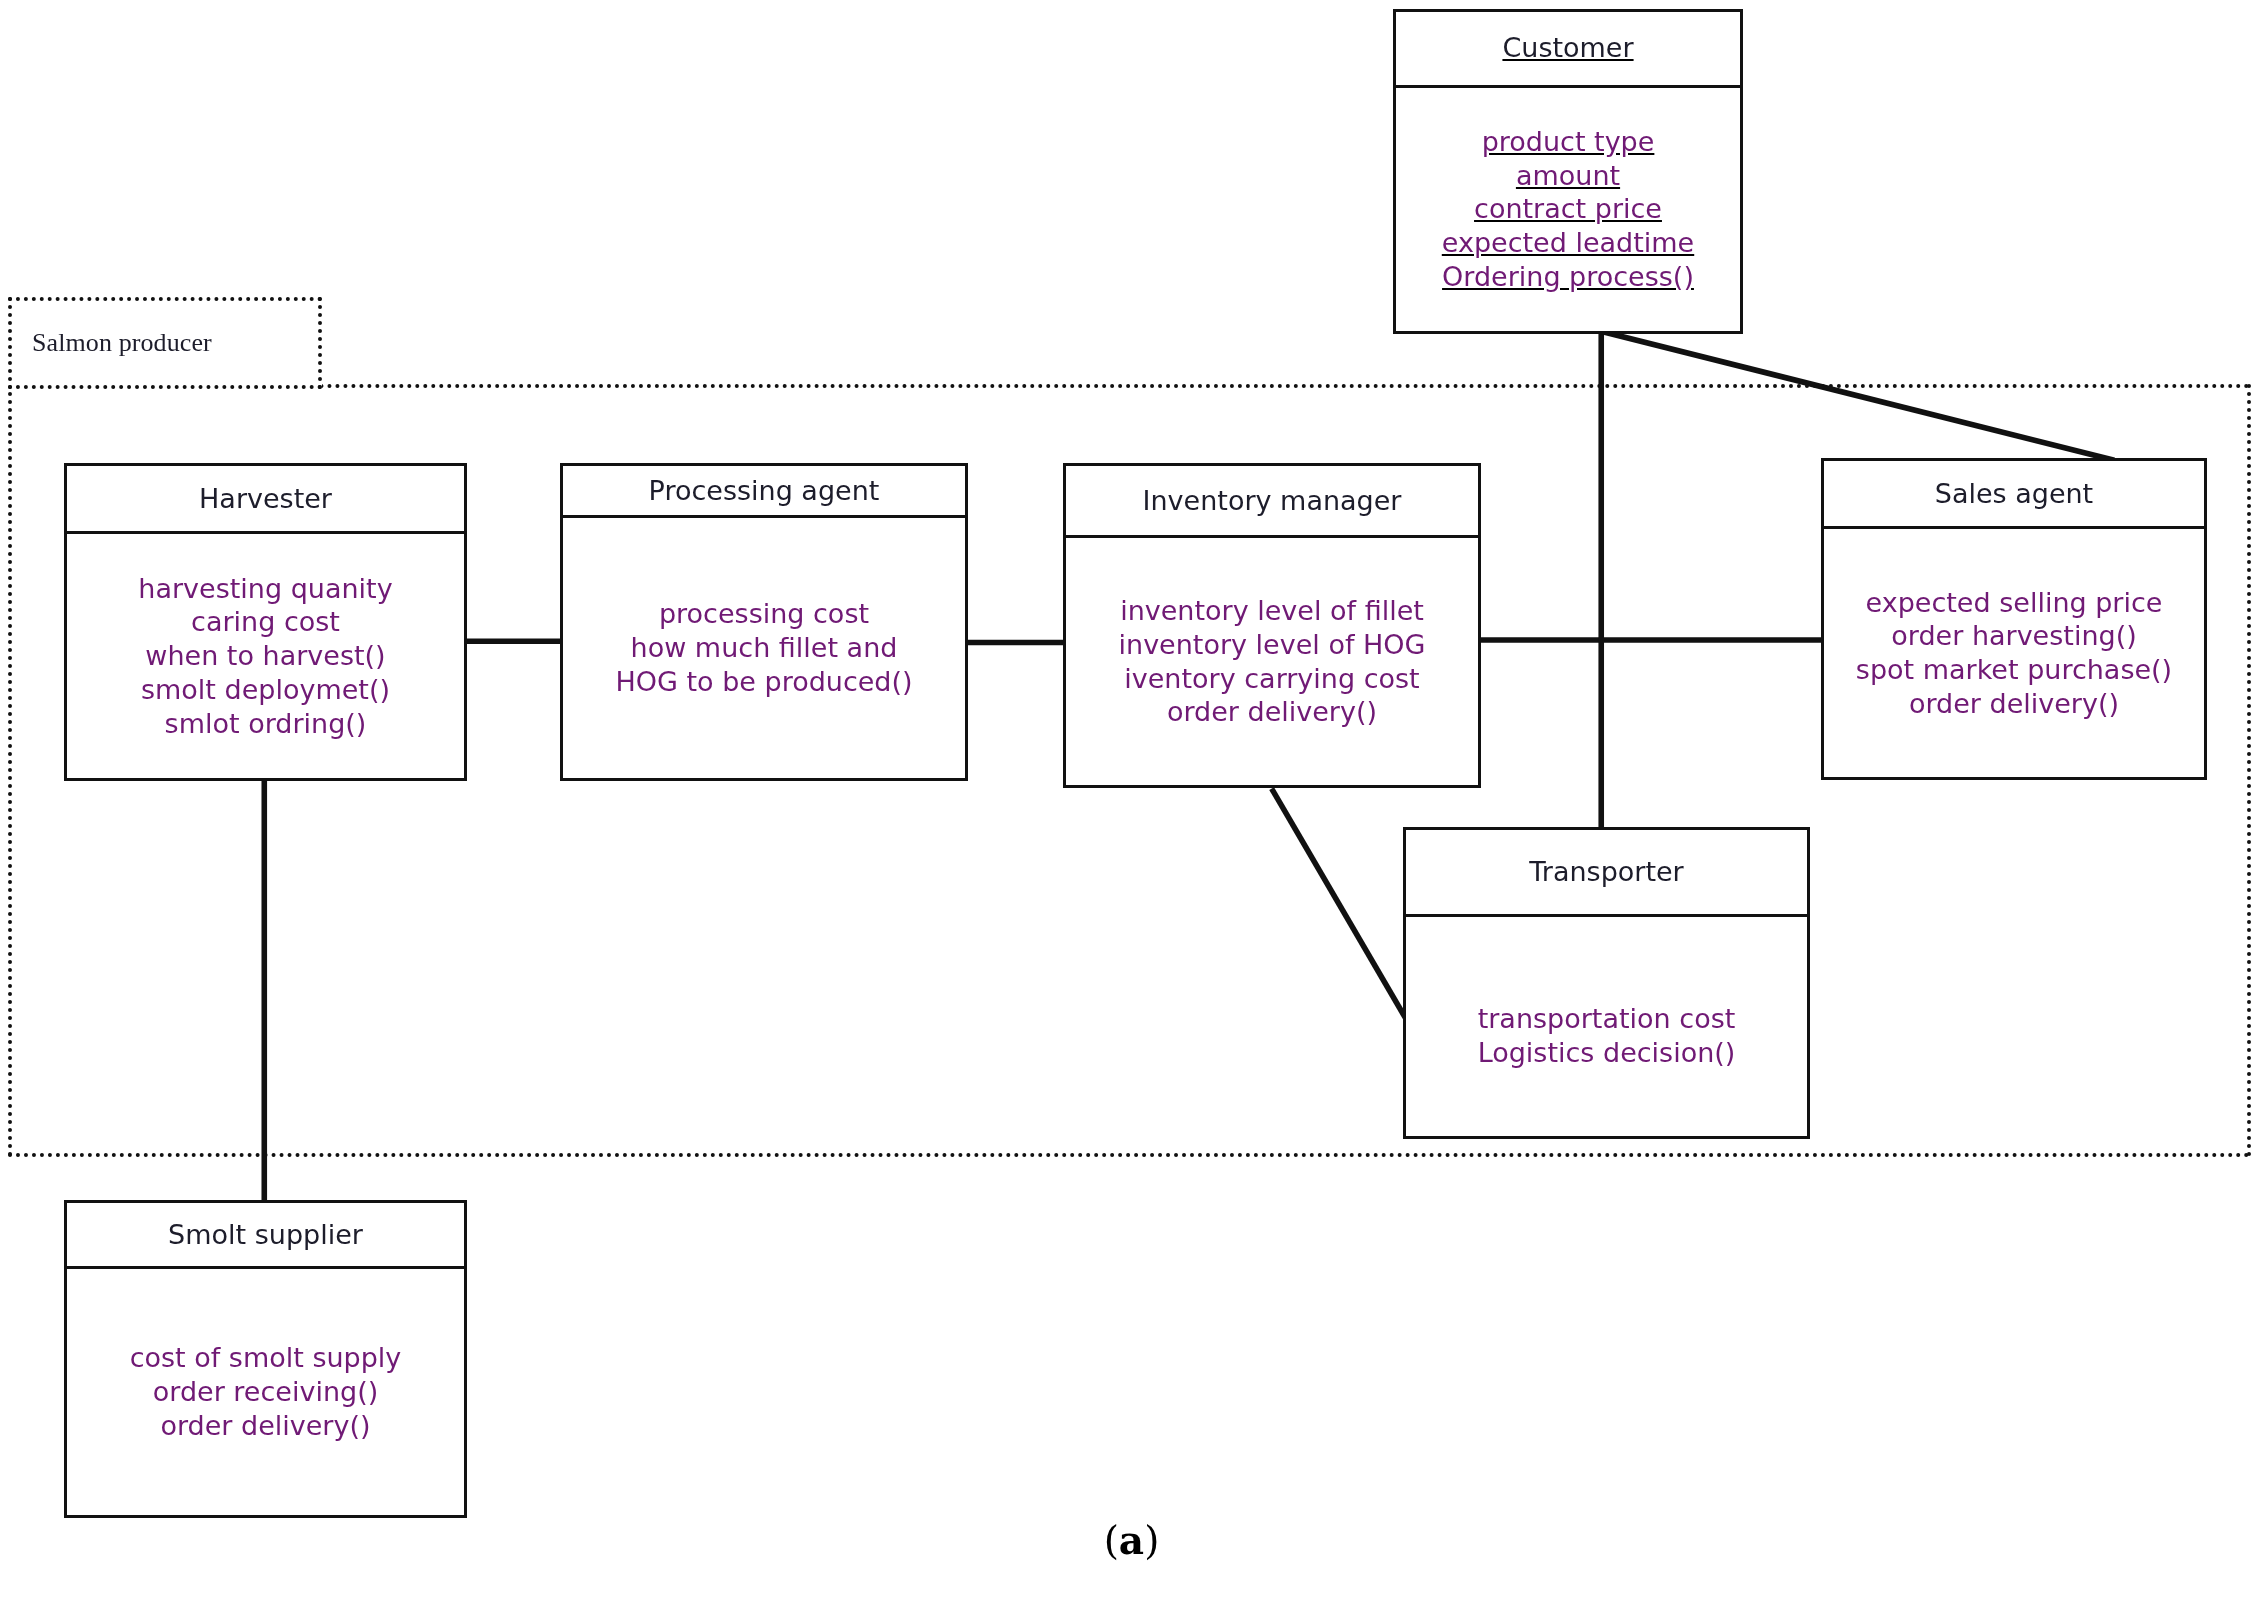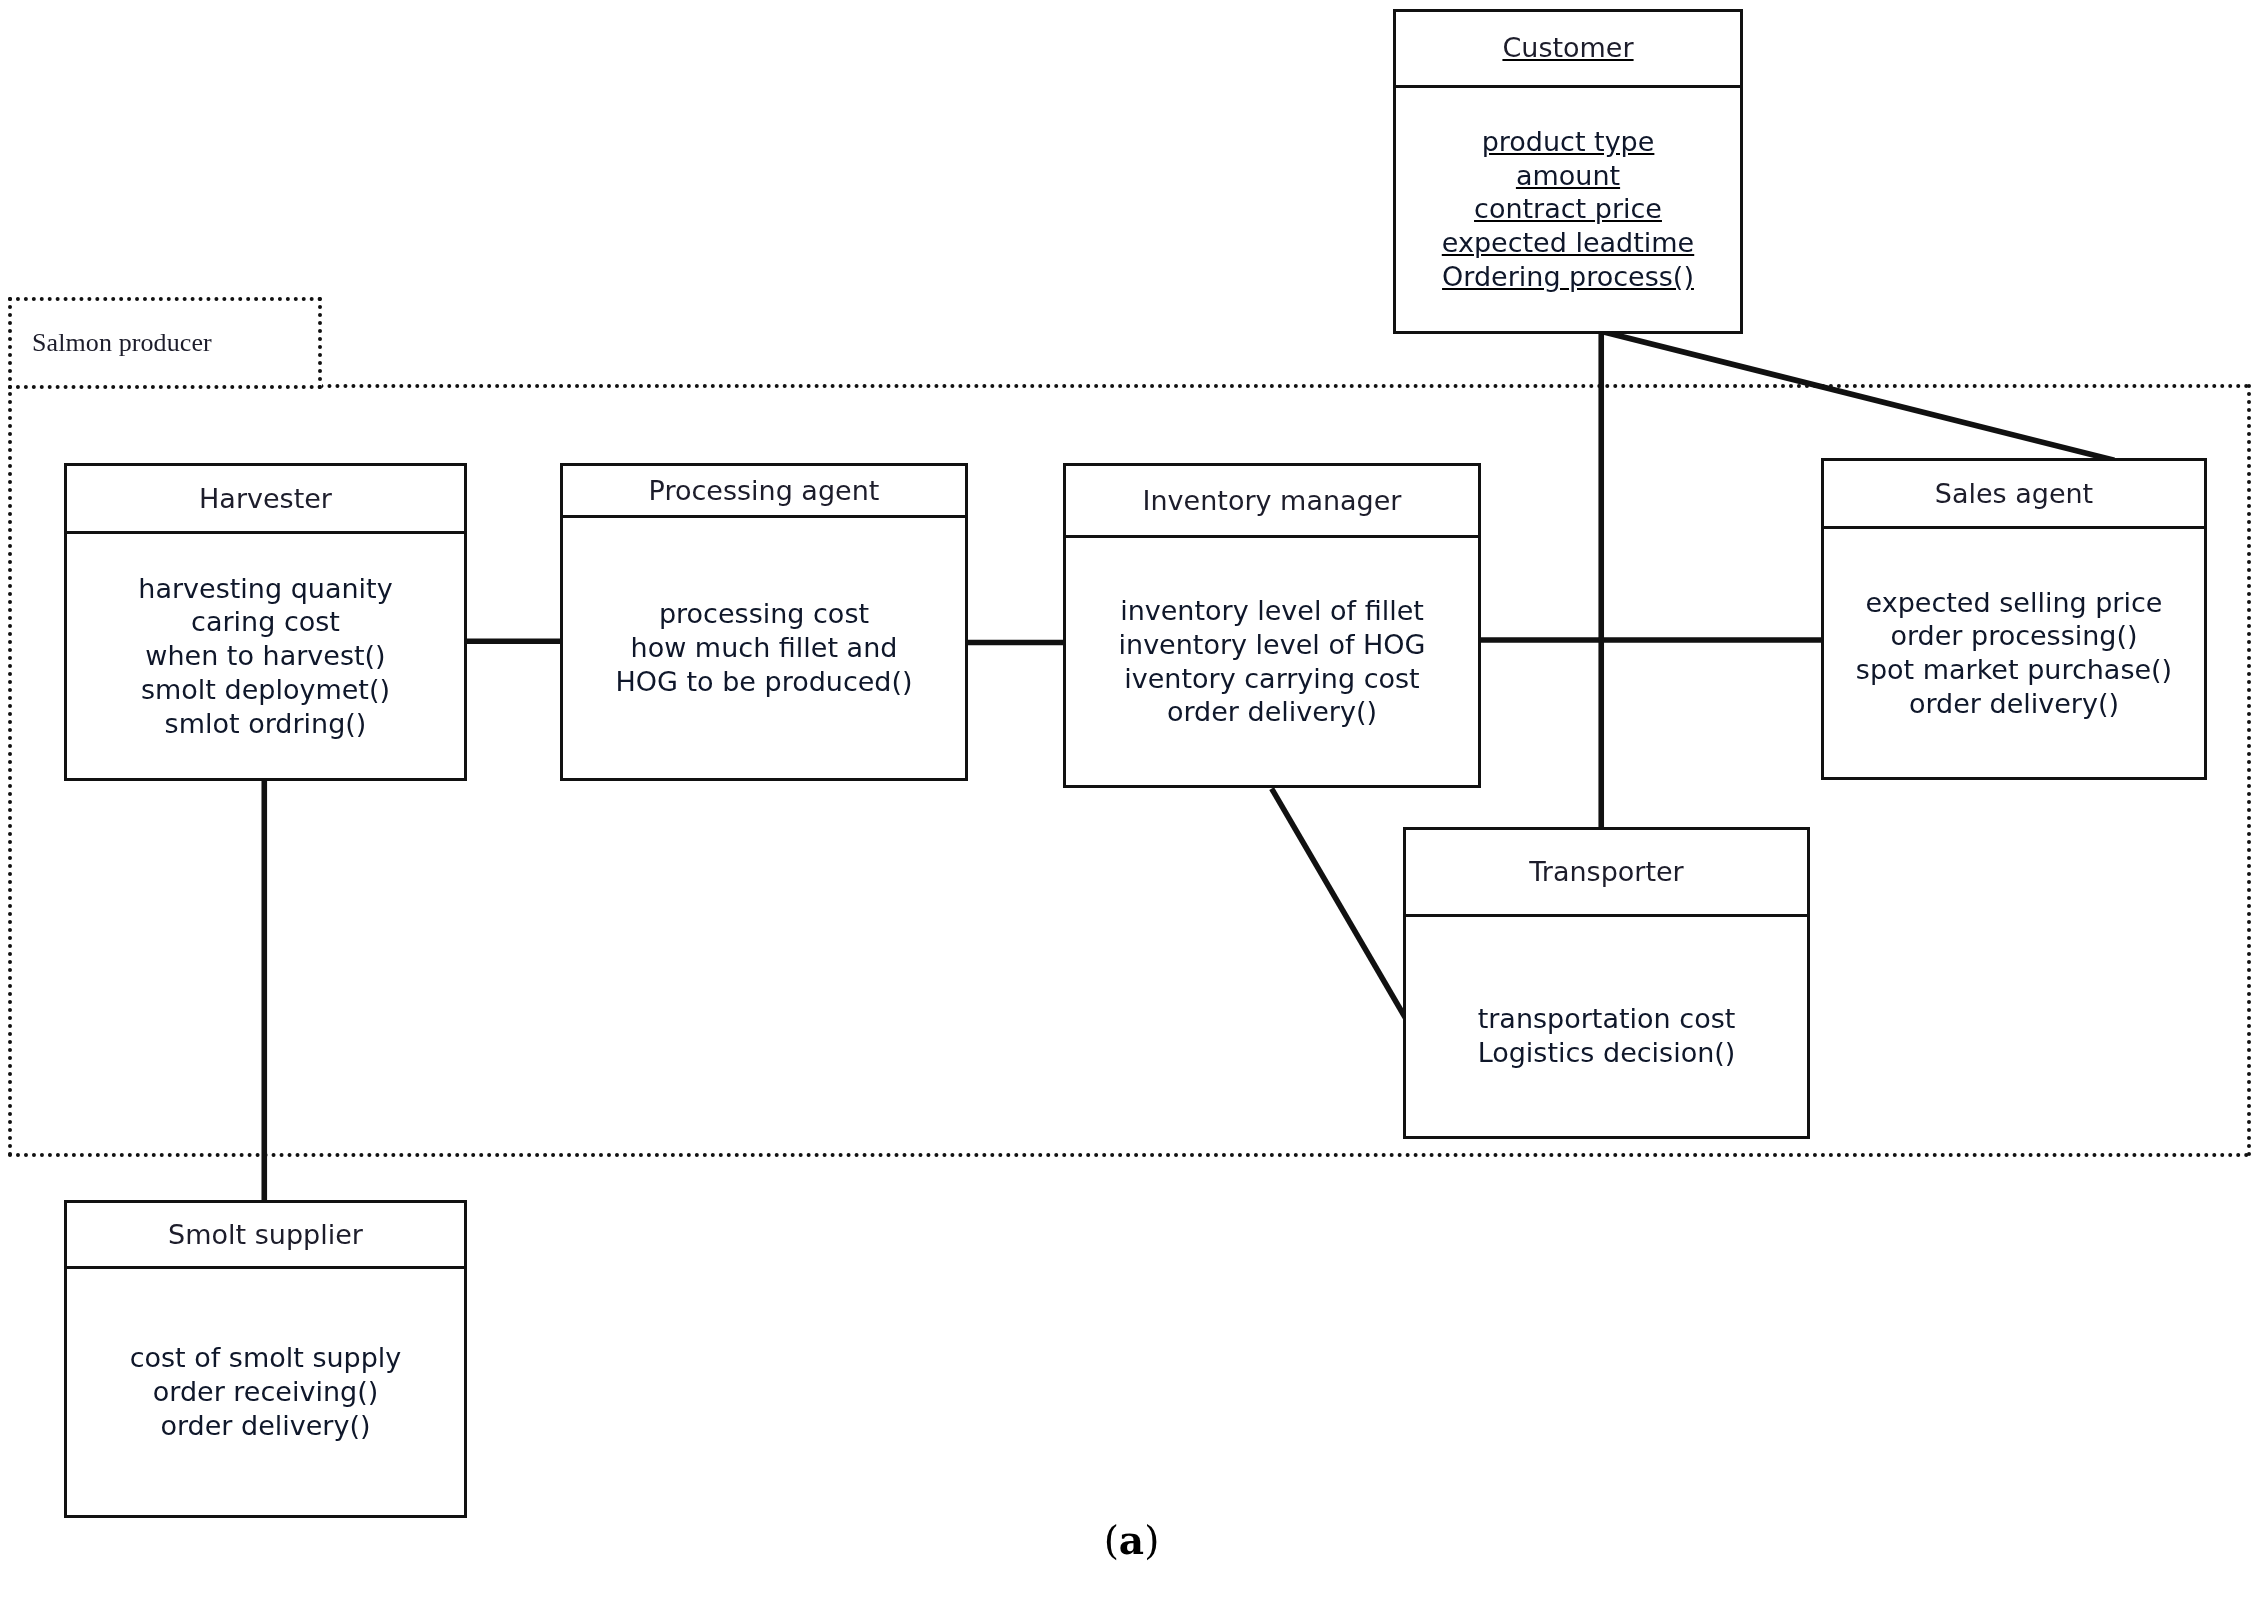"product type" .uml-line { color: #0f172a -> #701a75 }
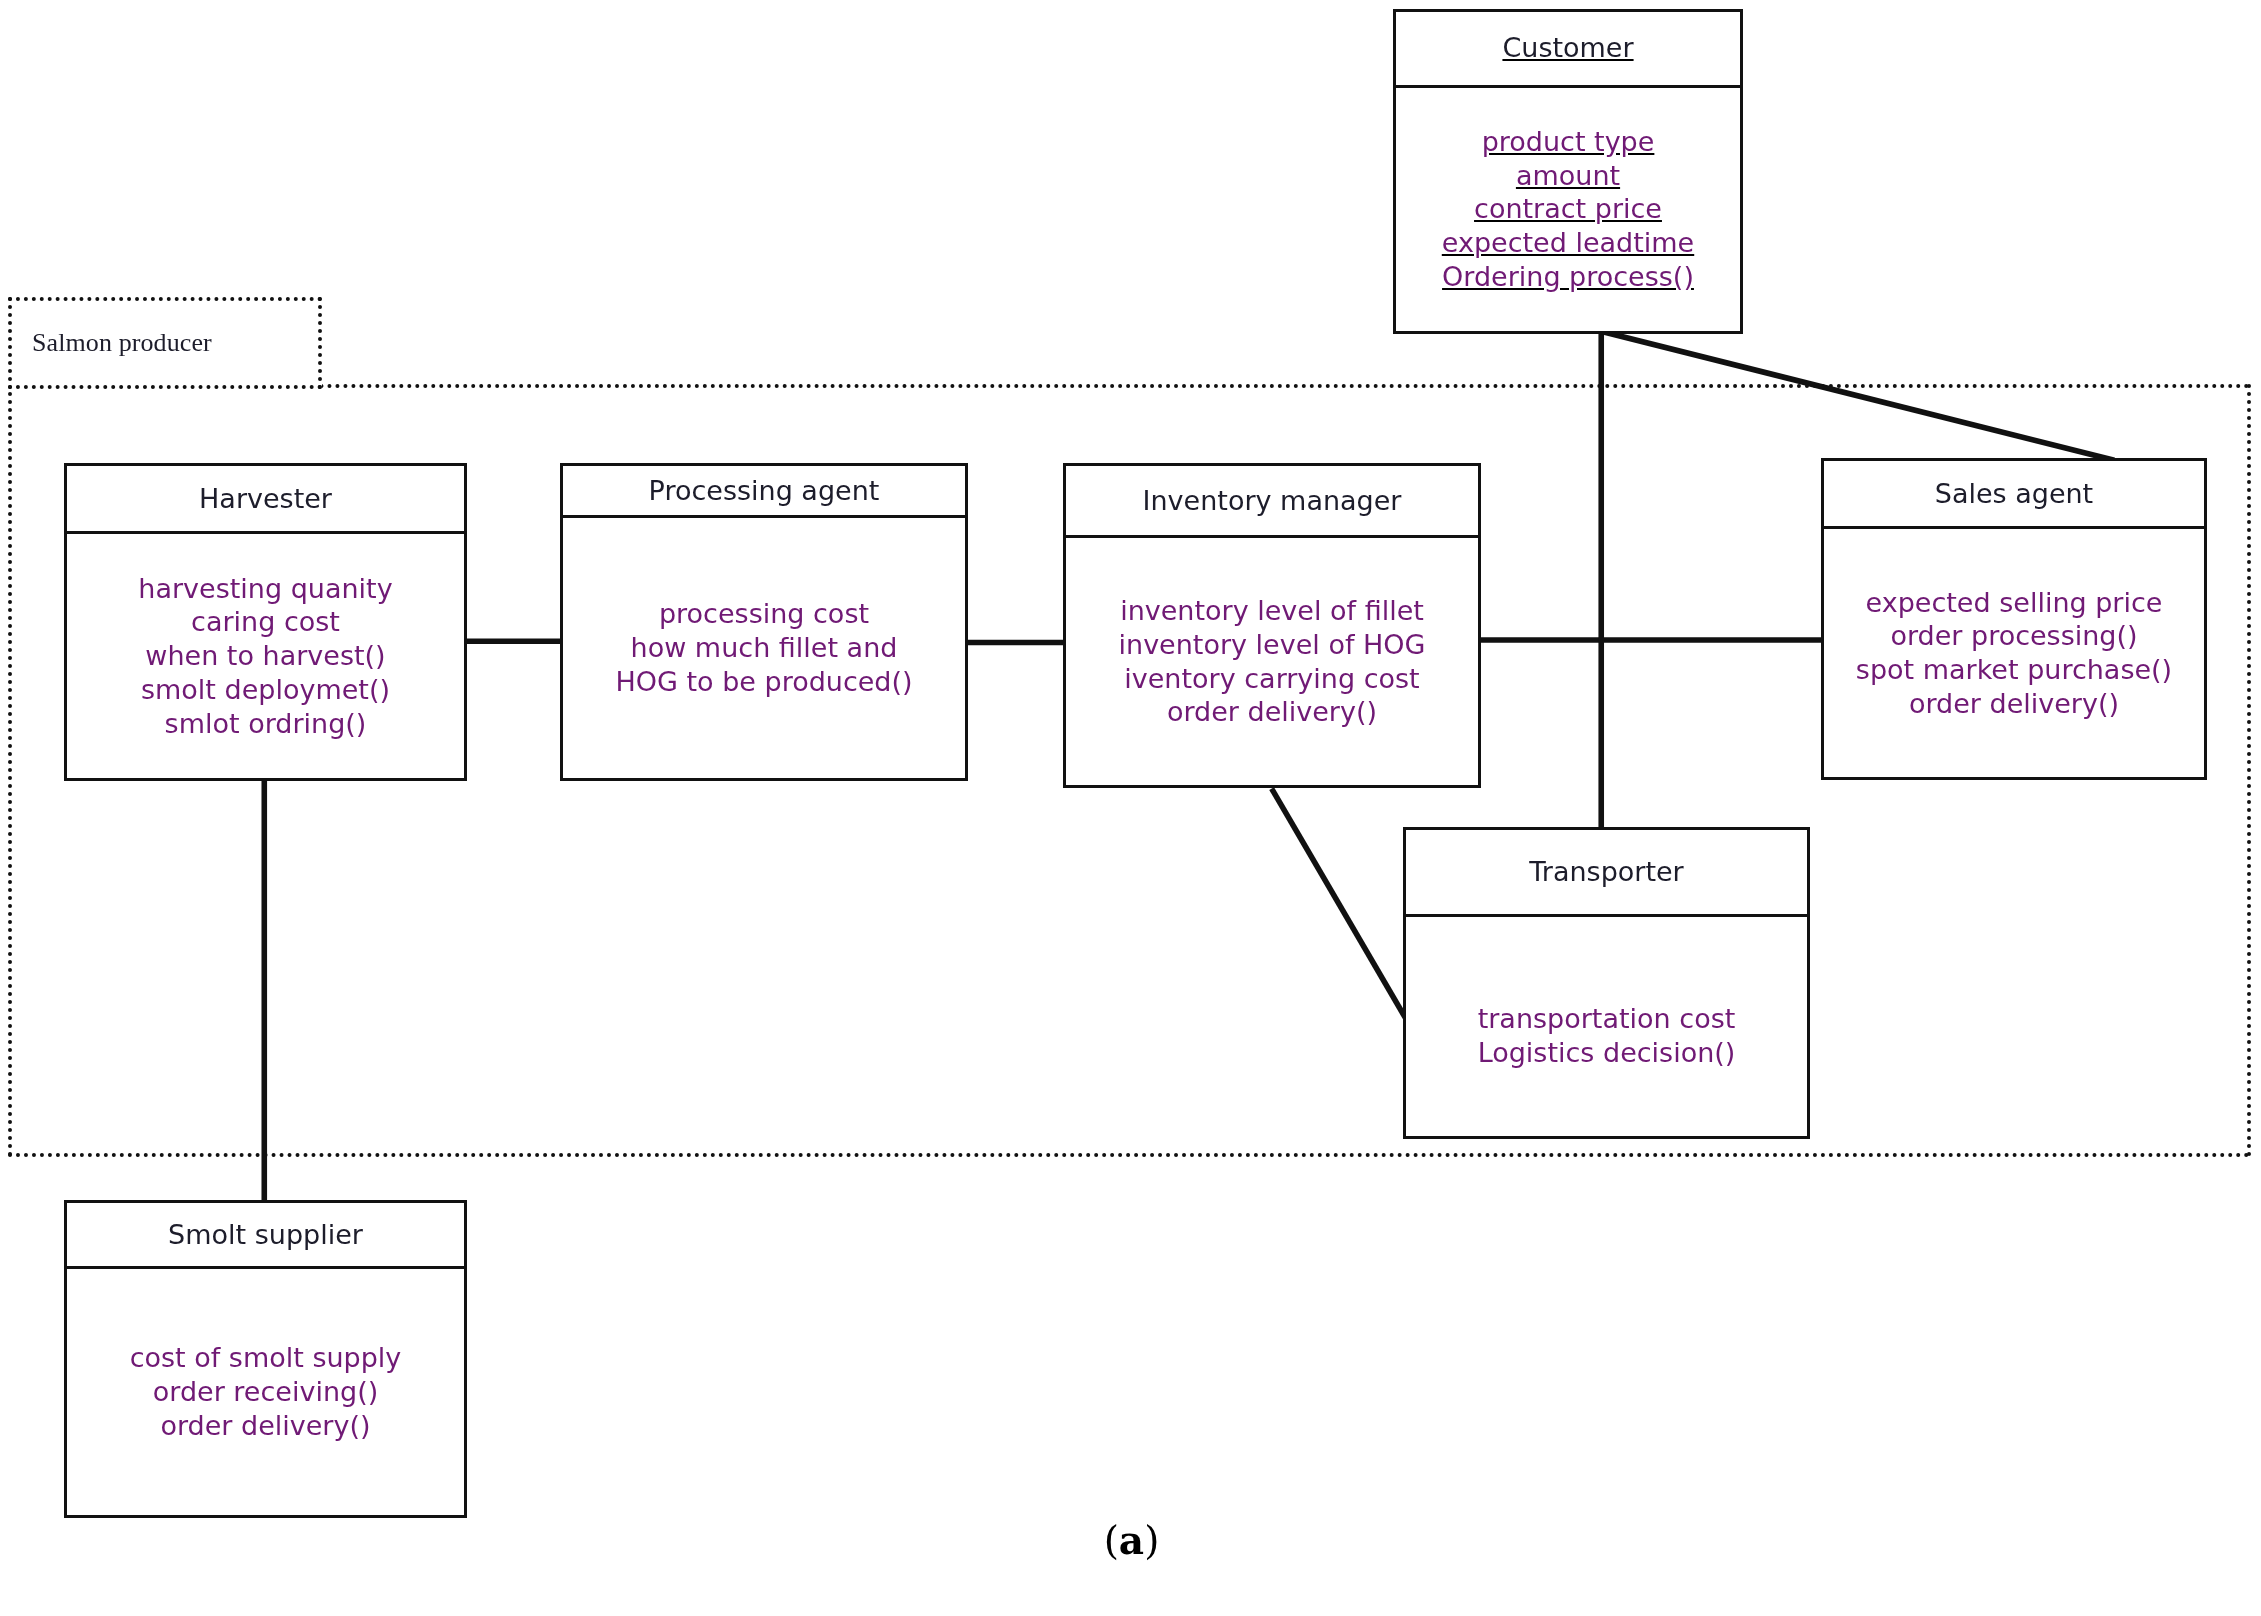"order processing()" span.uml-line { text: processing -> harvesting }
